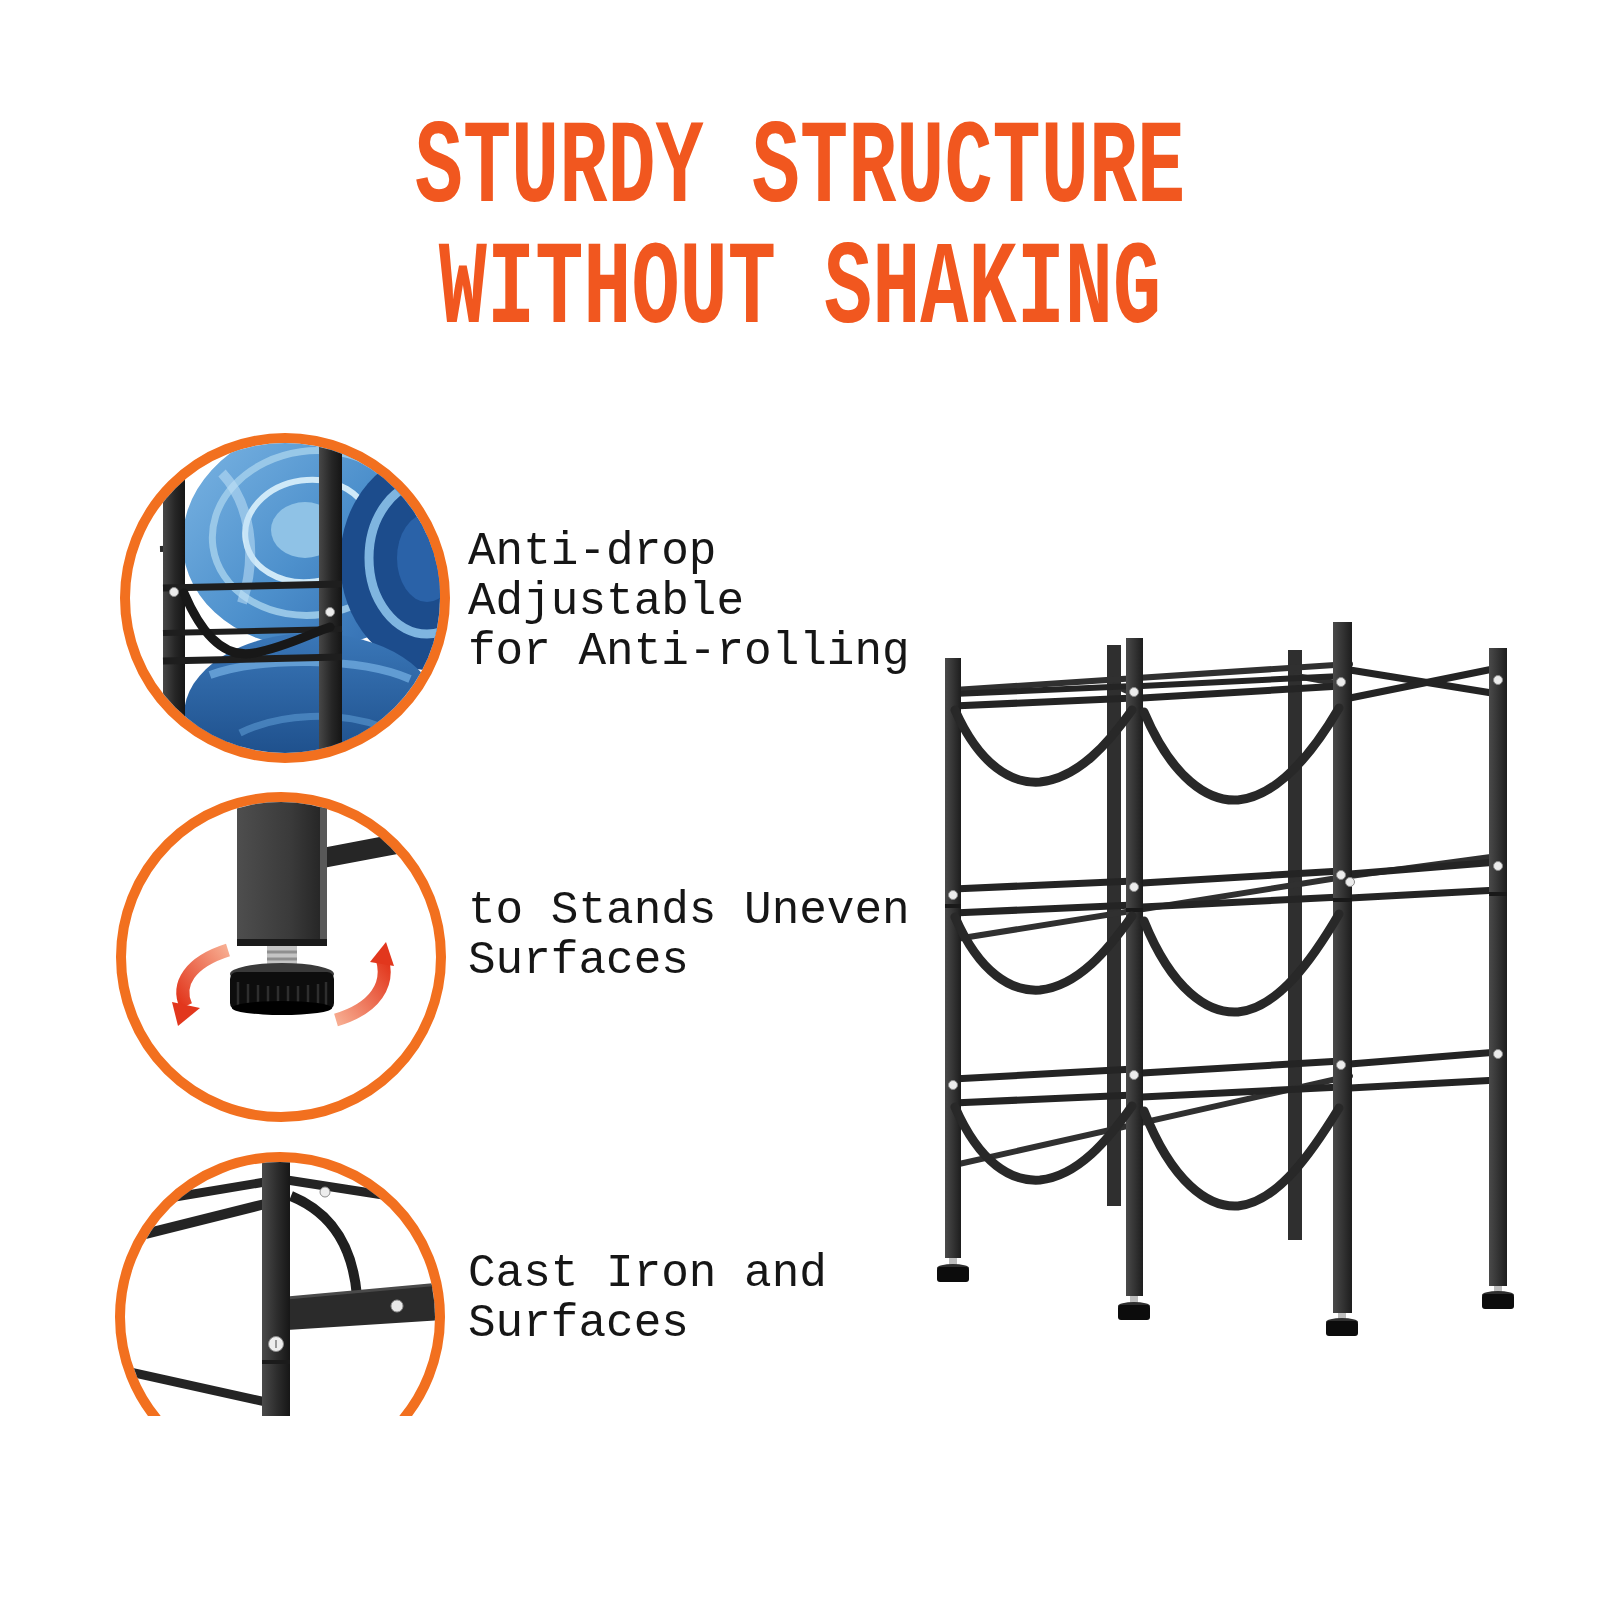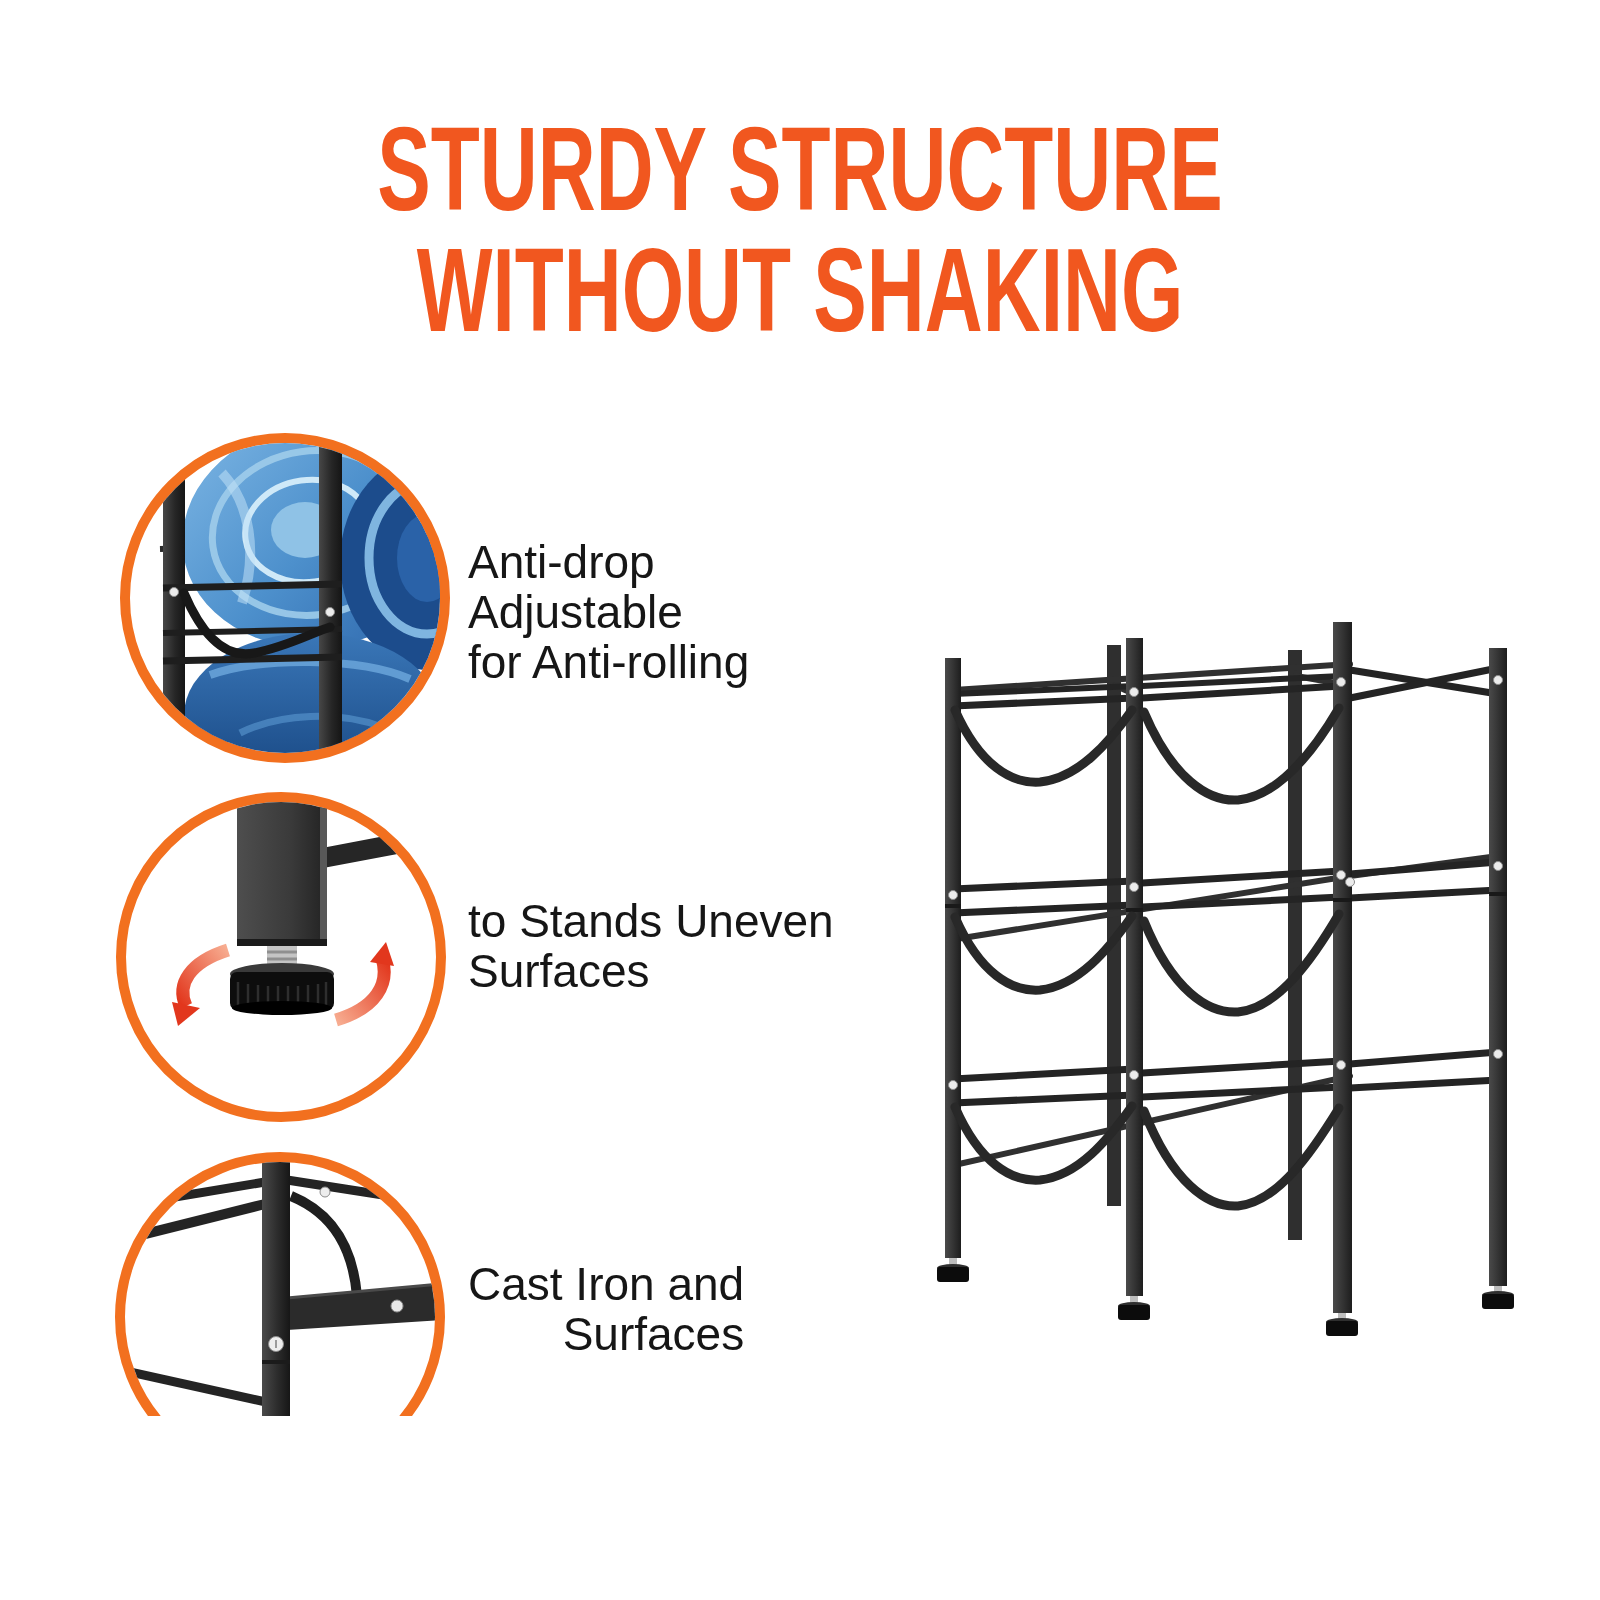"STURDY STRUCTURE" .page { font-family: Liberation Sans, sans-serif -> Liberation Mono, monospace }
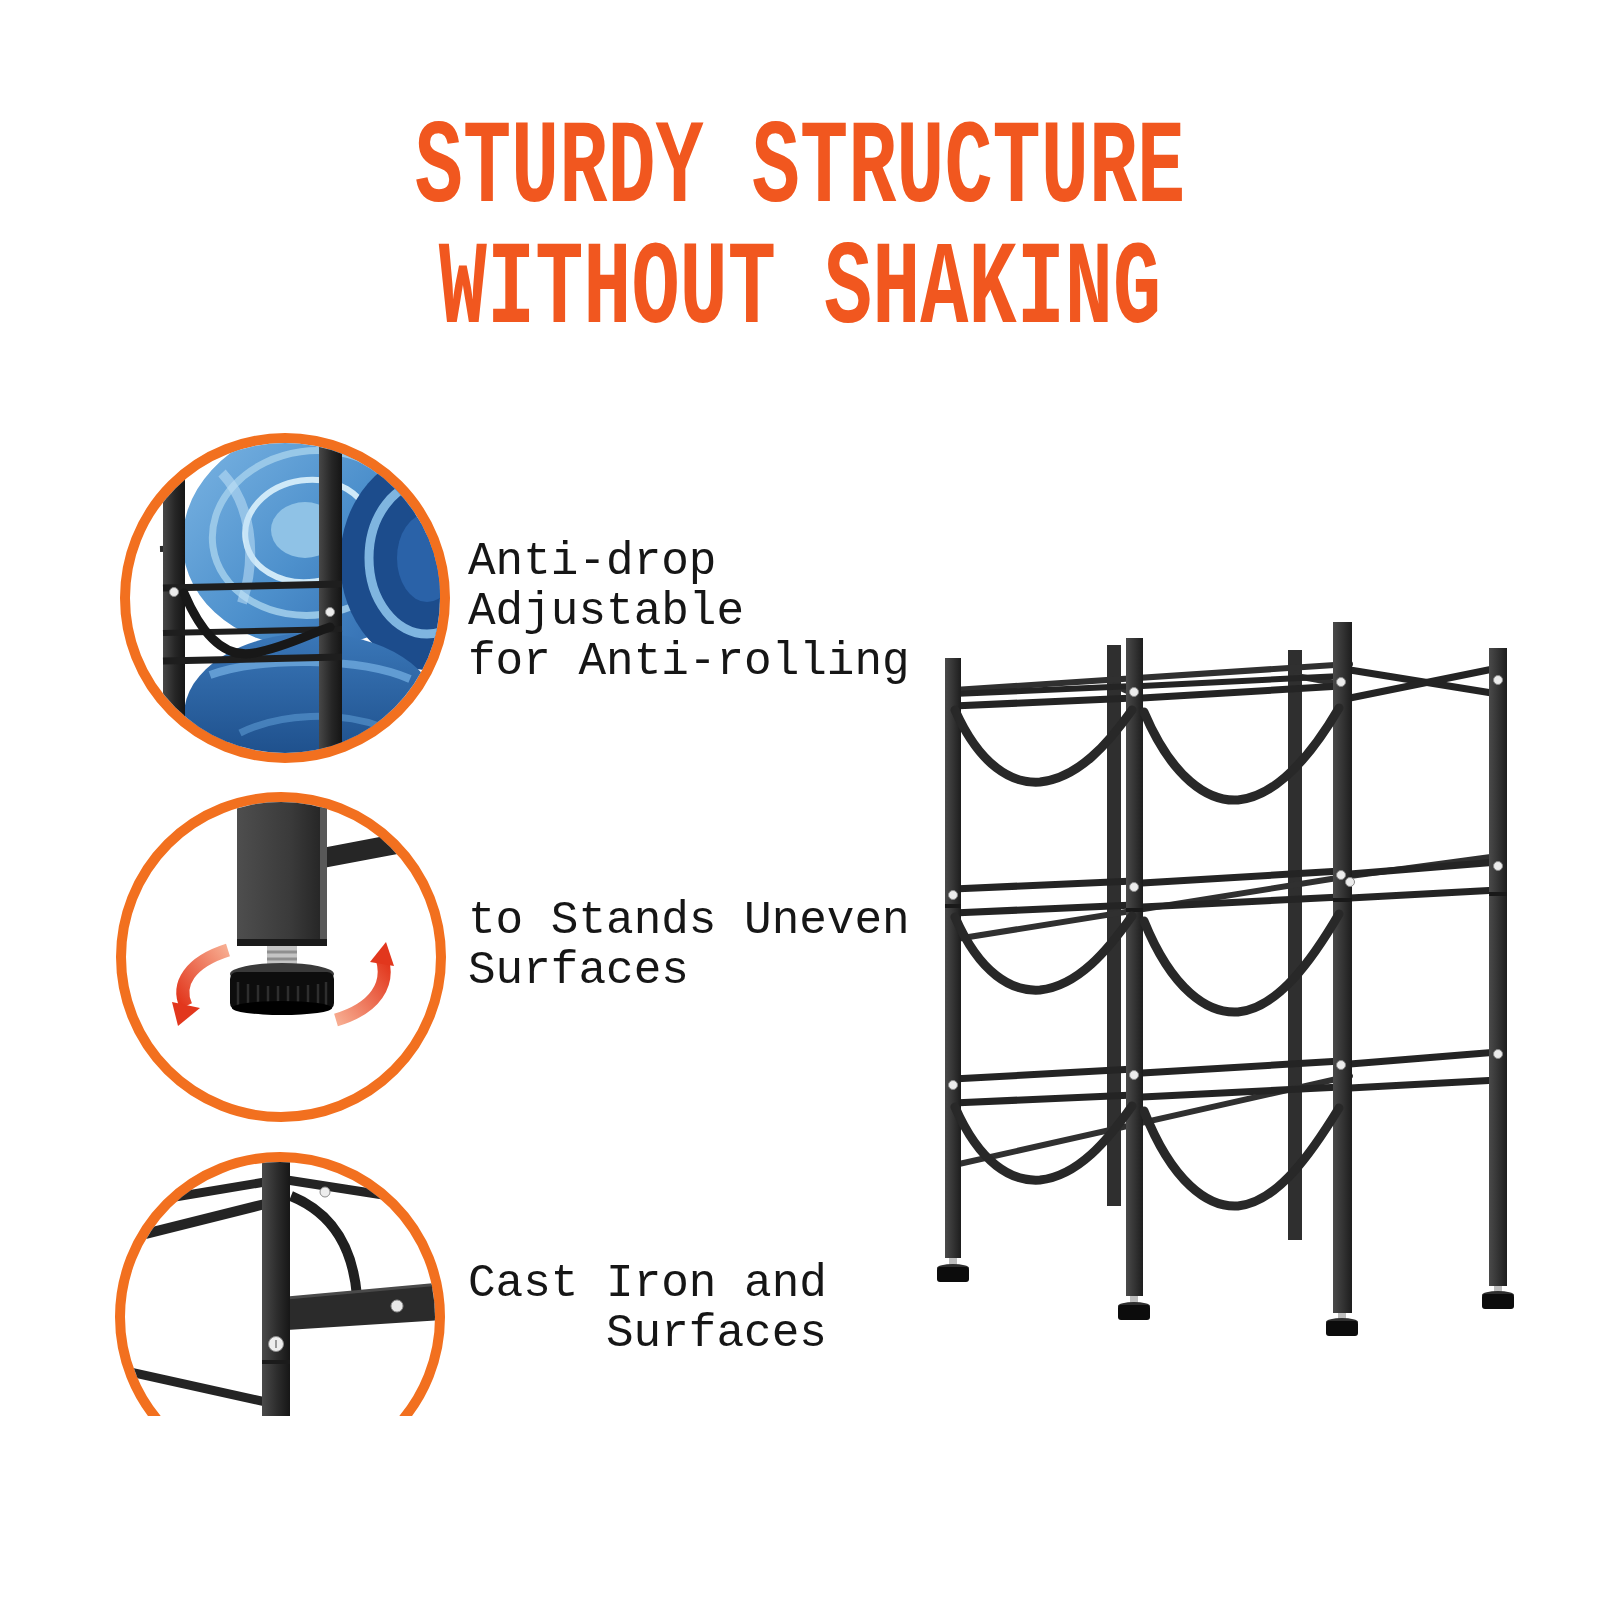"Anti-drop" .caption { margin-top: 10px -> none }
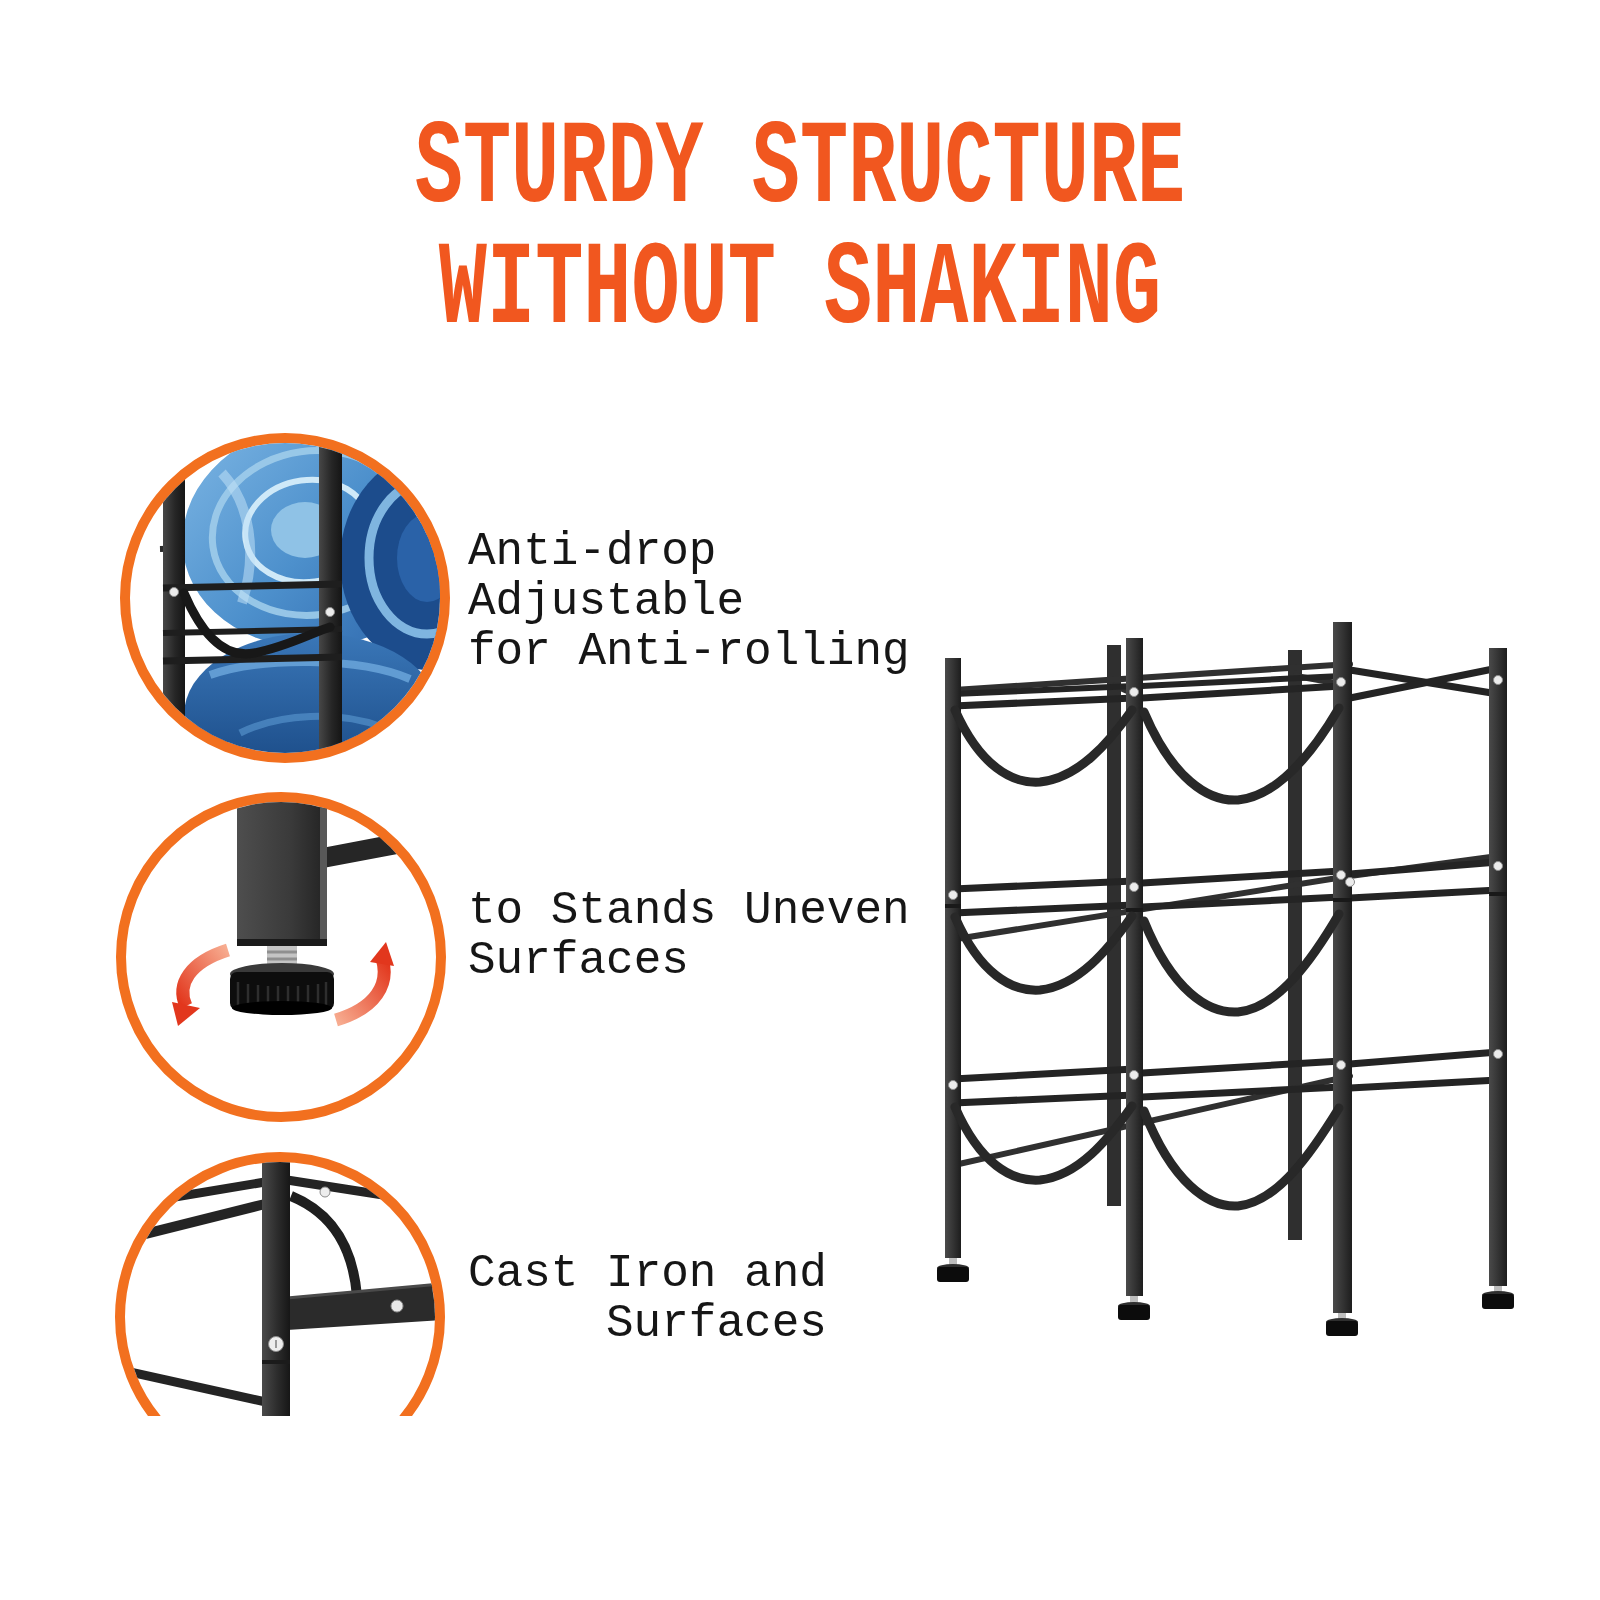"Cast Iron and" .cap3 { text-align: right -> none }
